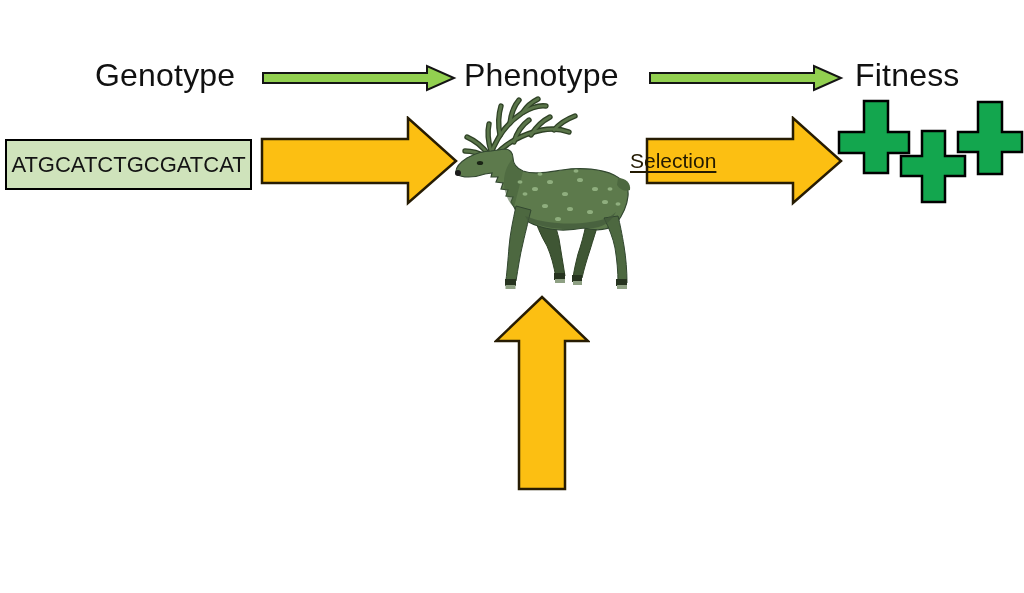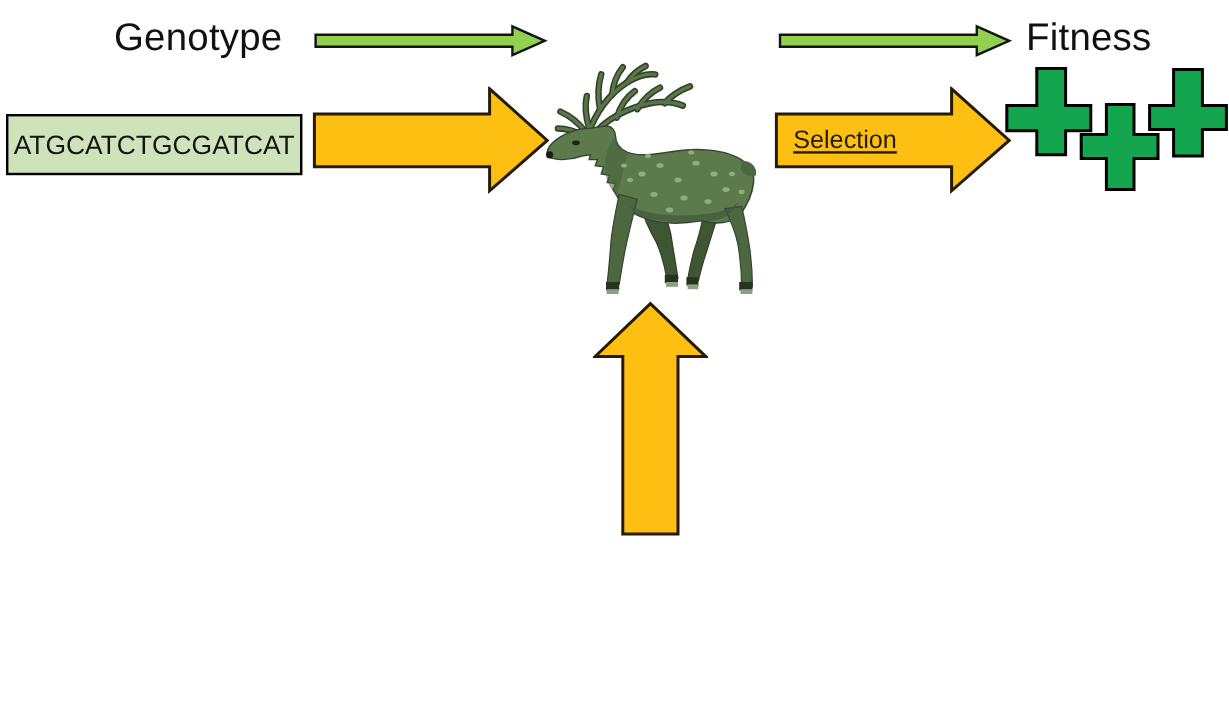"Genotype" #canvas { margin-top: none -> 44px }
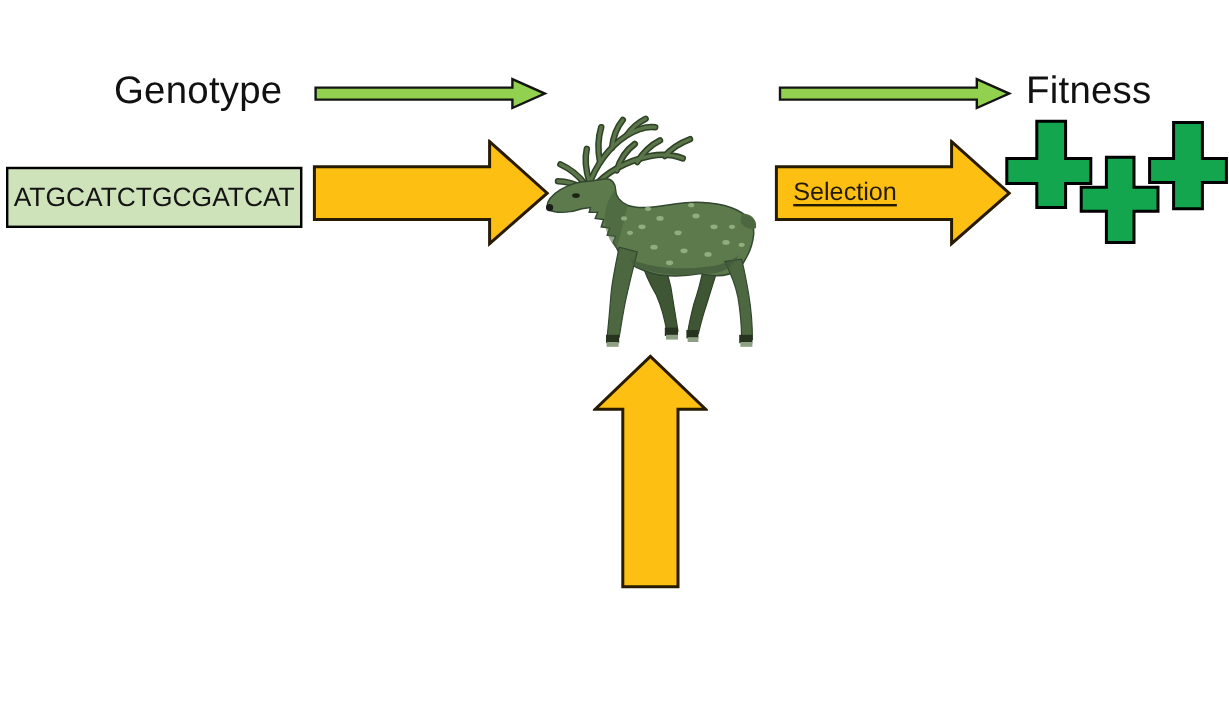"Phenotype" div.abs { html: none -> <div>Phenotype</div> }
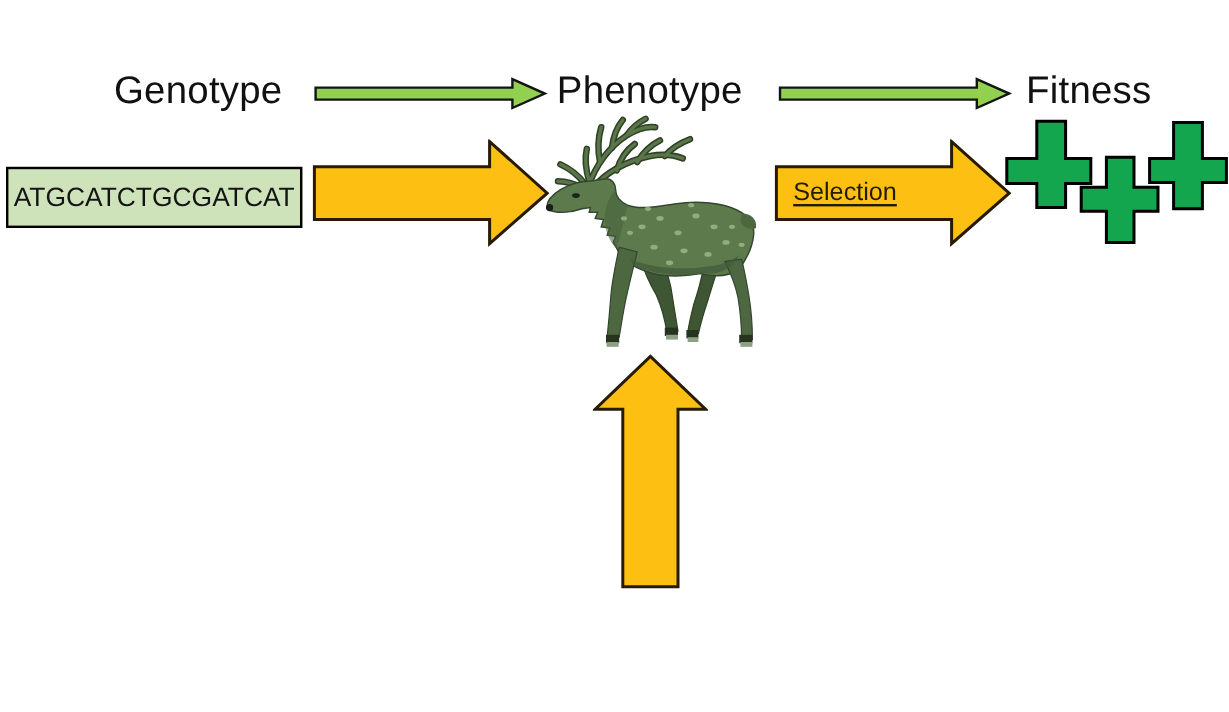"Selection" div.abs { left: 661px -> 630px }
